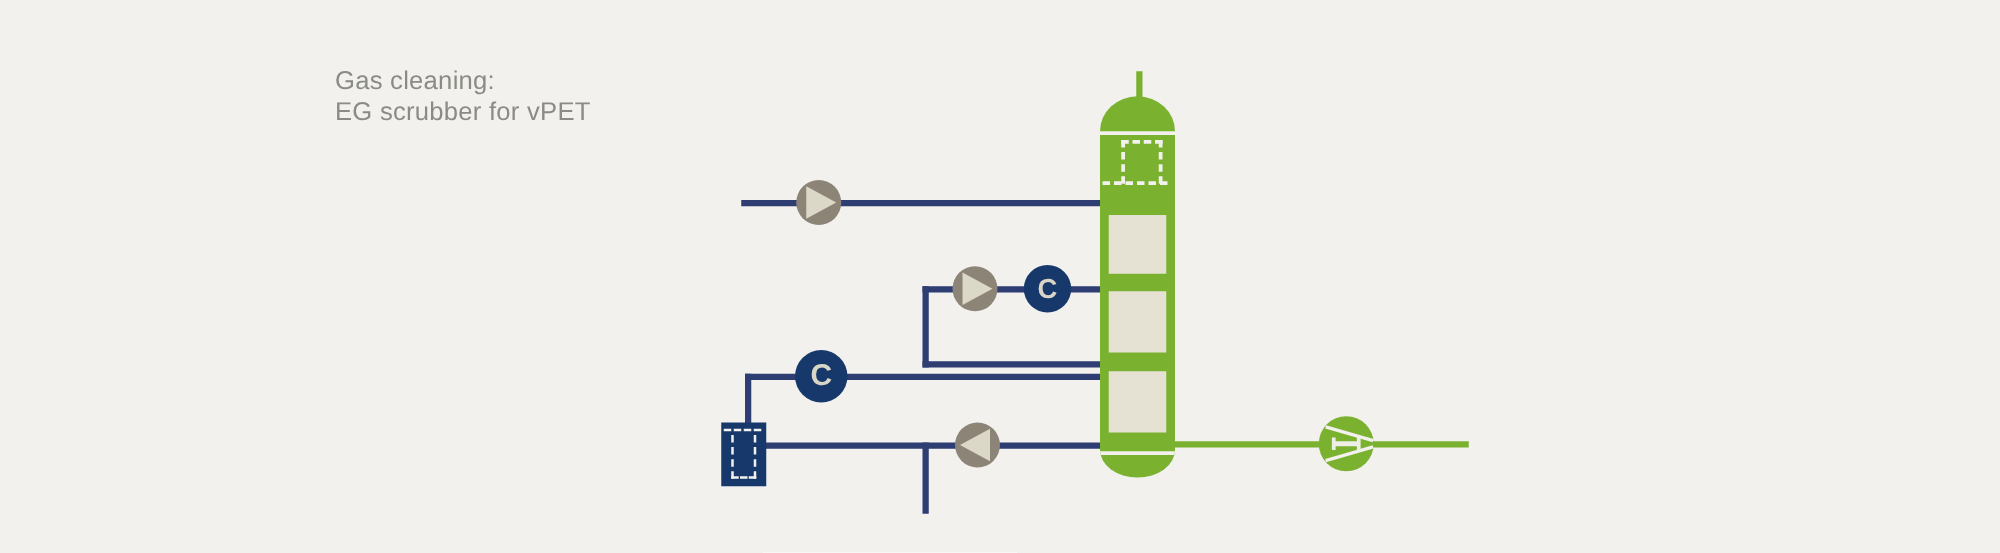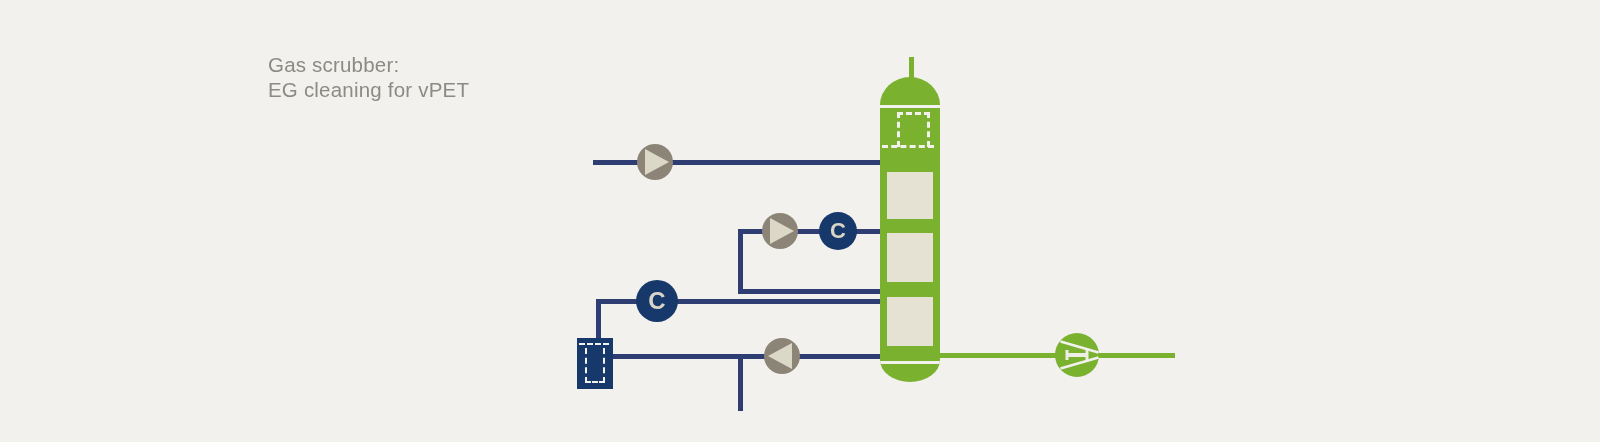"Gas scrubber:" div { text: scrubber -> cleaning }
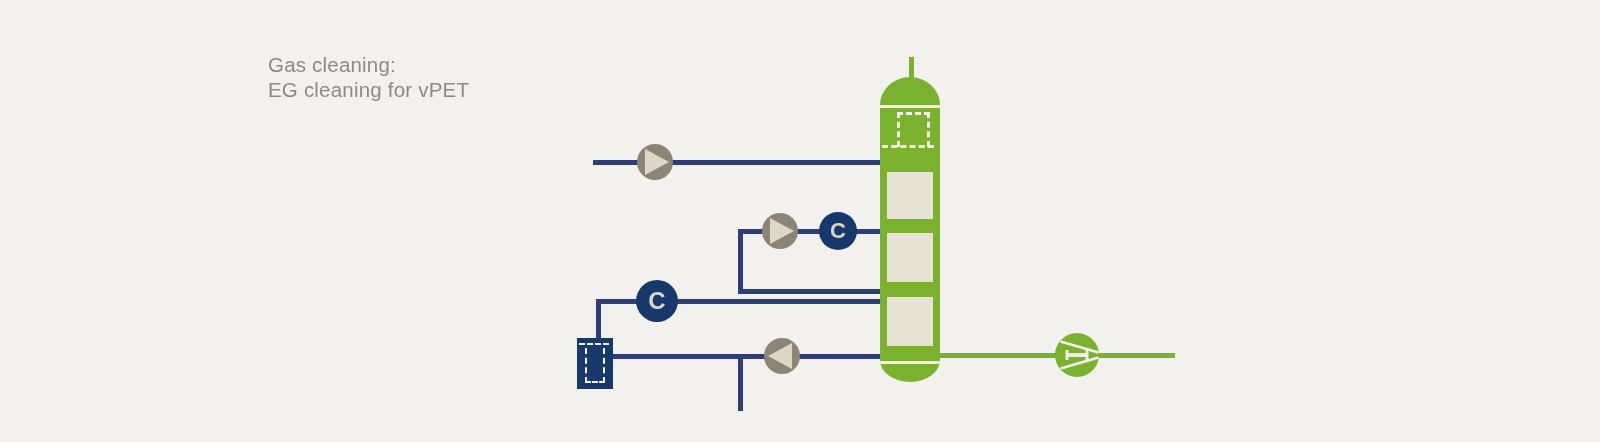"EG cleaning for vPET" div { text: cleaning -> scrubber }
